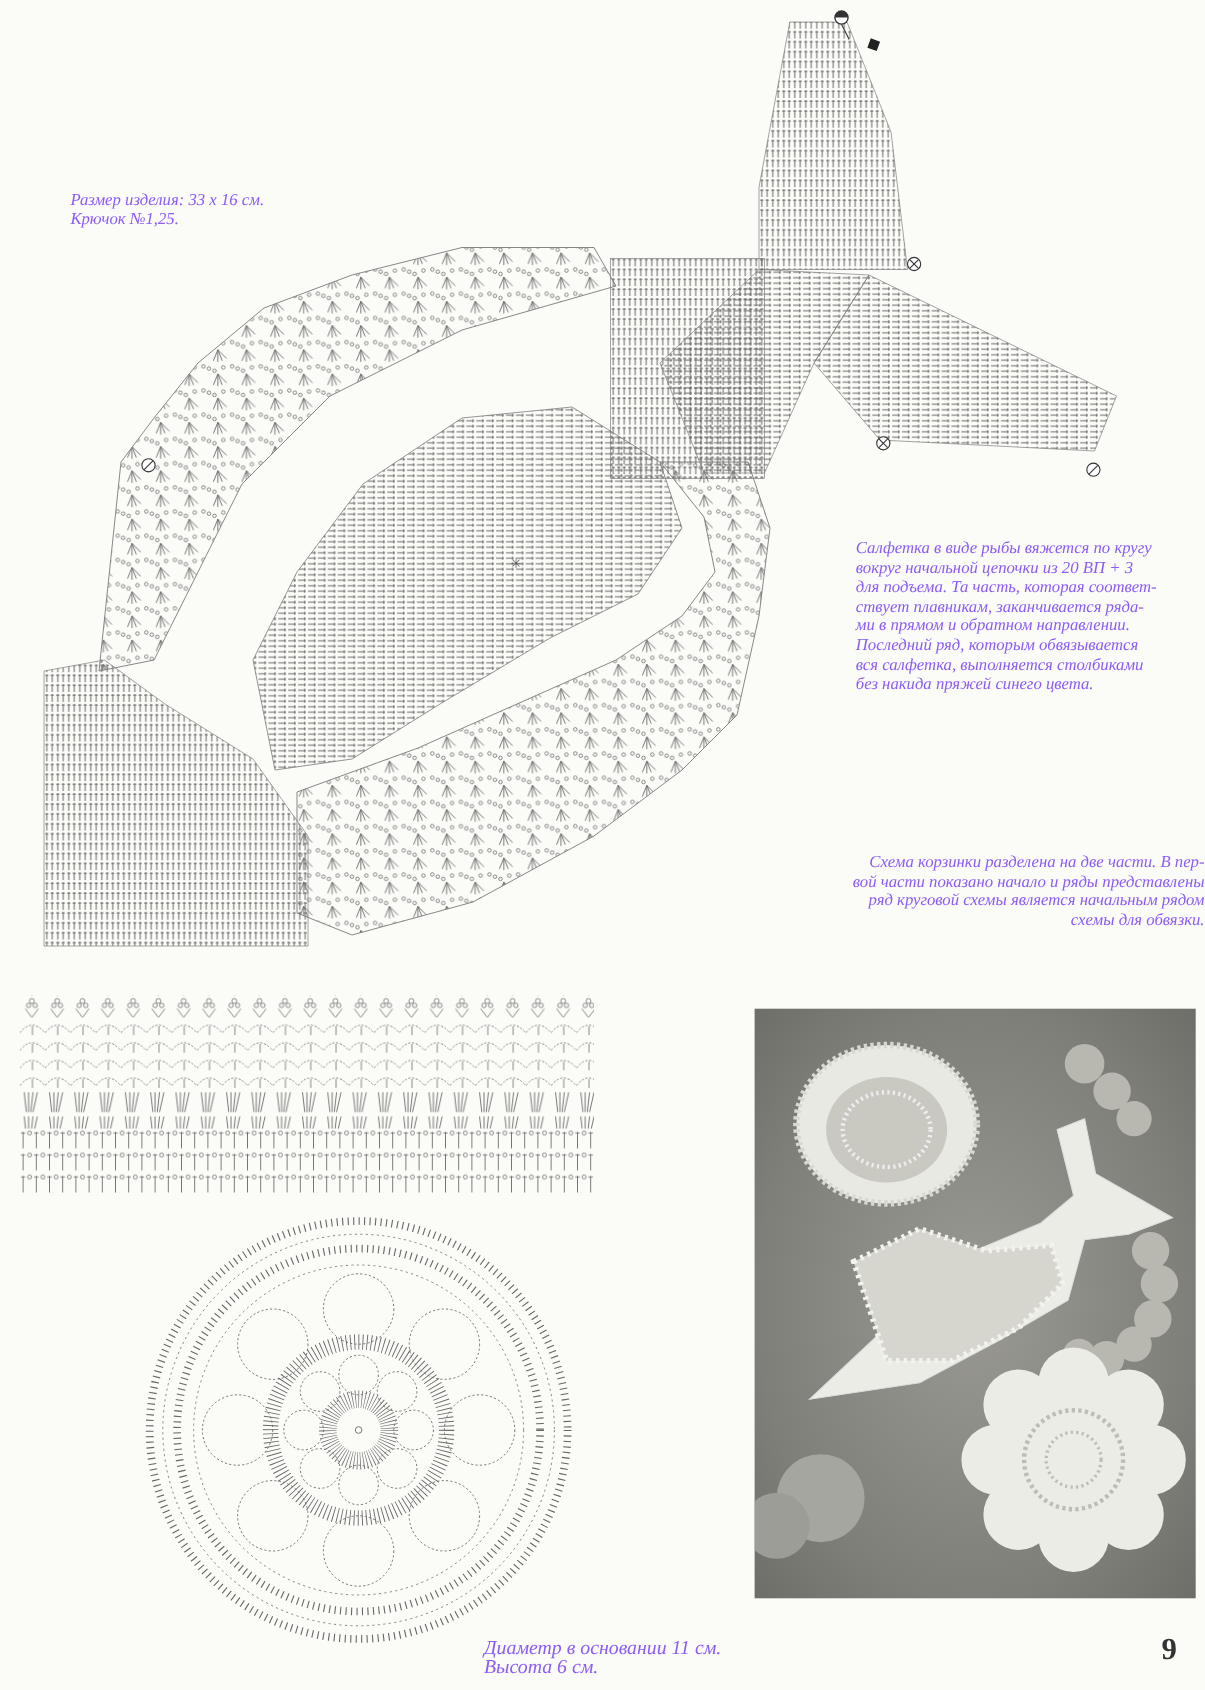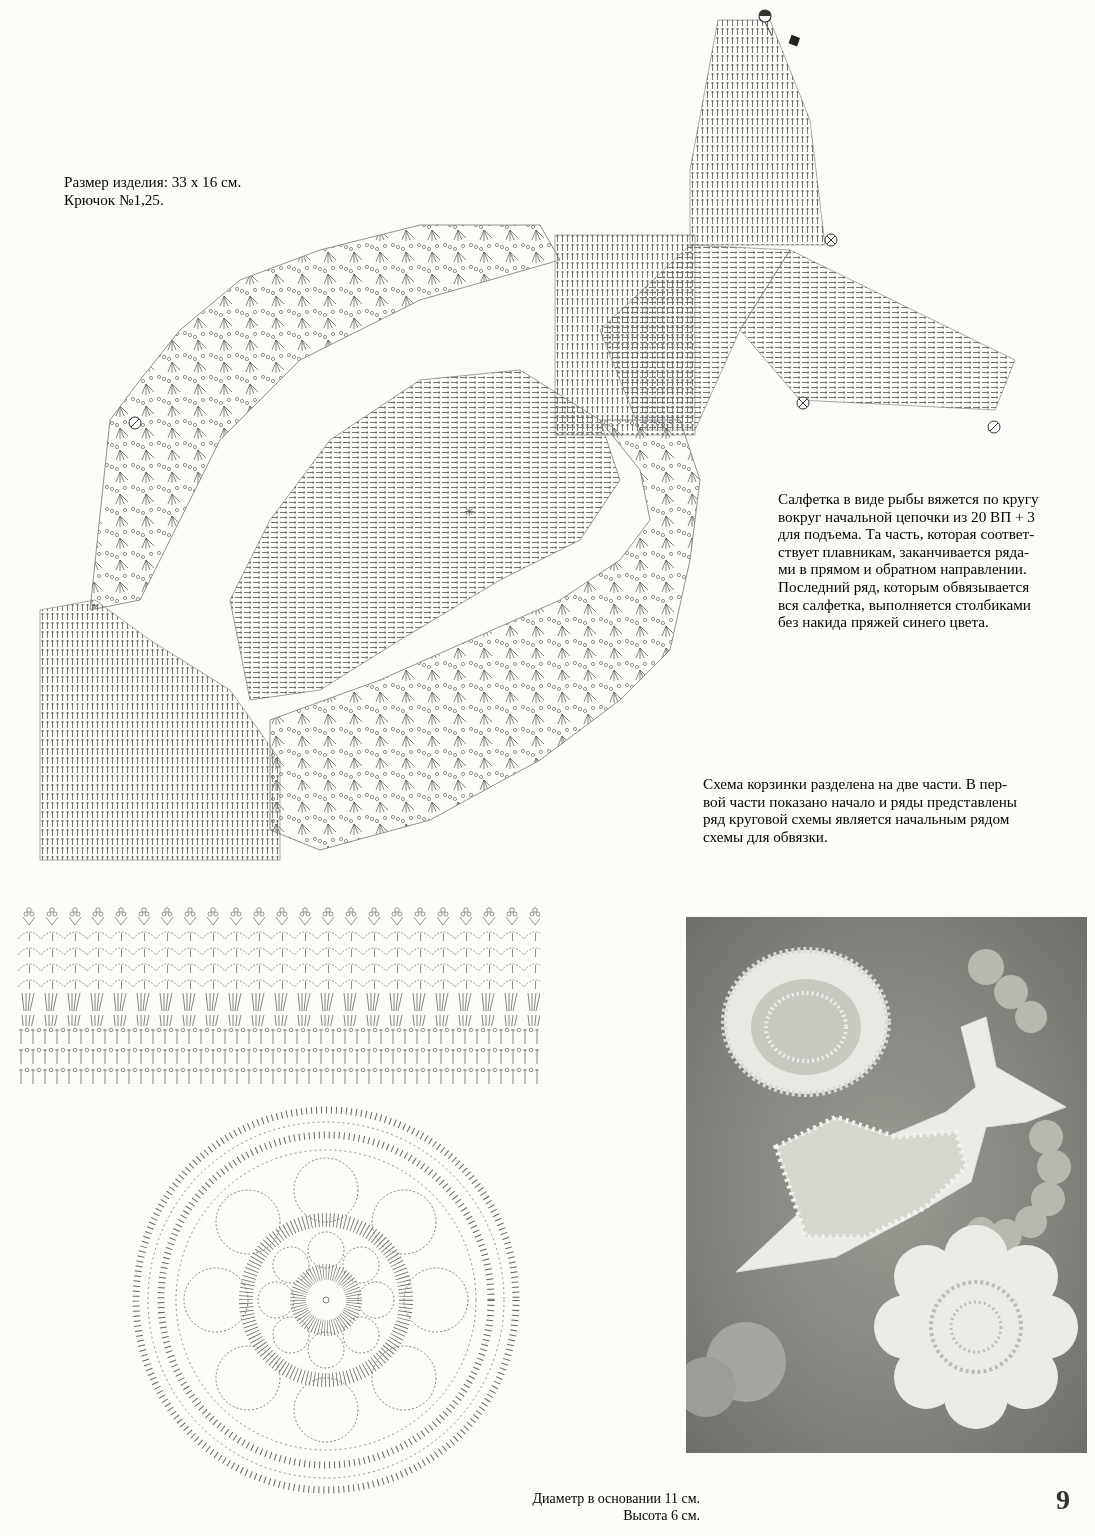"Размер изделия: 33 х 16" .txt { color: #000000 -> #8b5cf6; font-style: none -> italic }
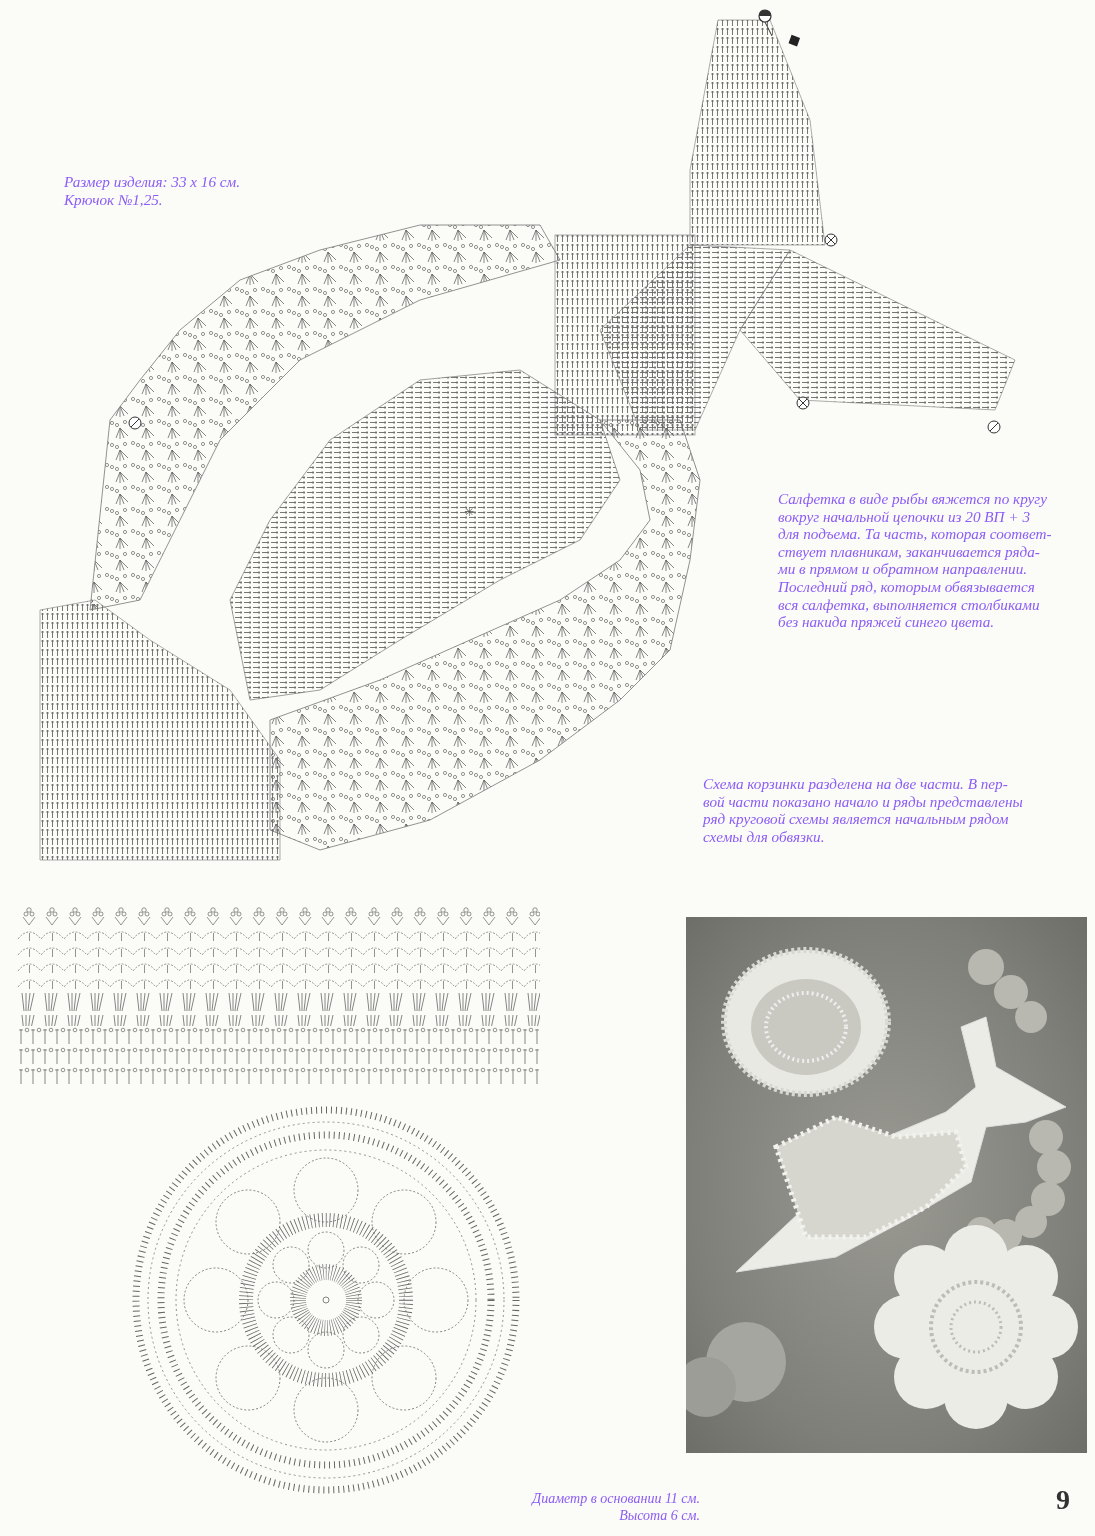"Схема корзинки разделена на две" .basket-desc { text-align: none -> right }
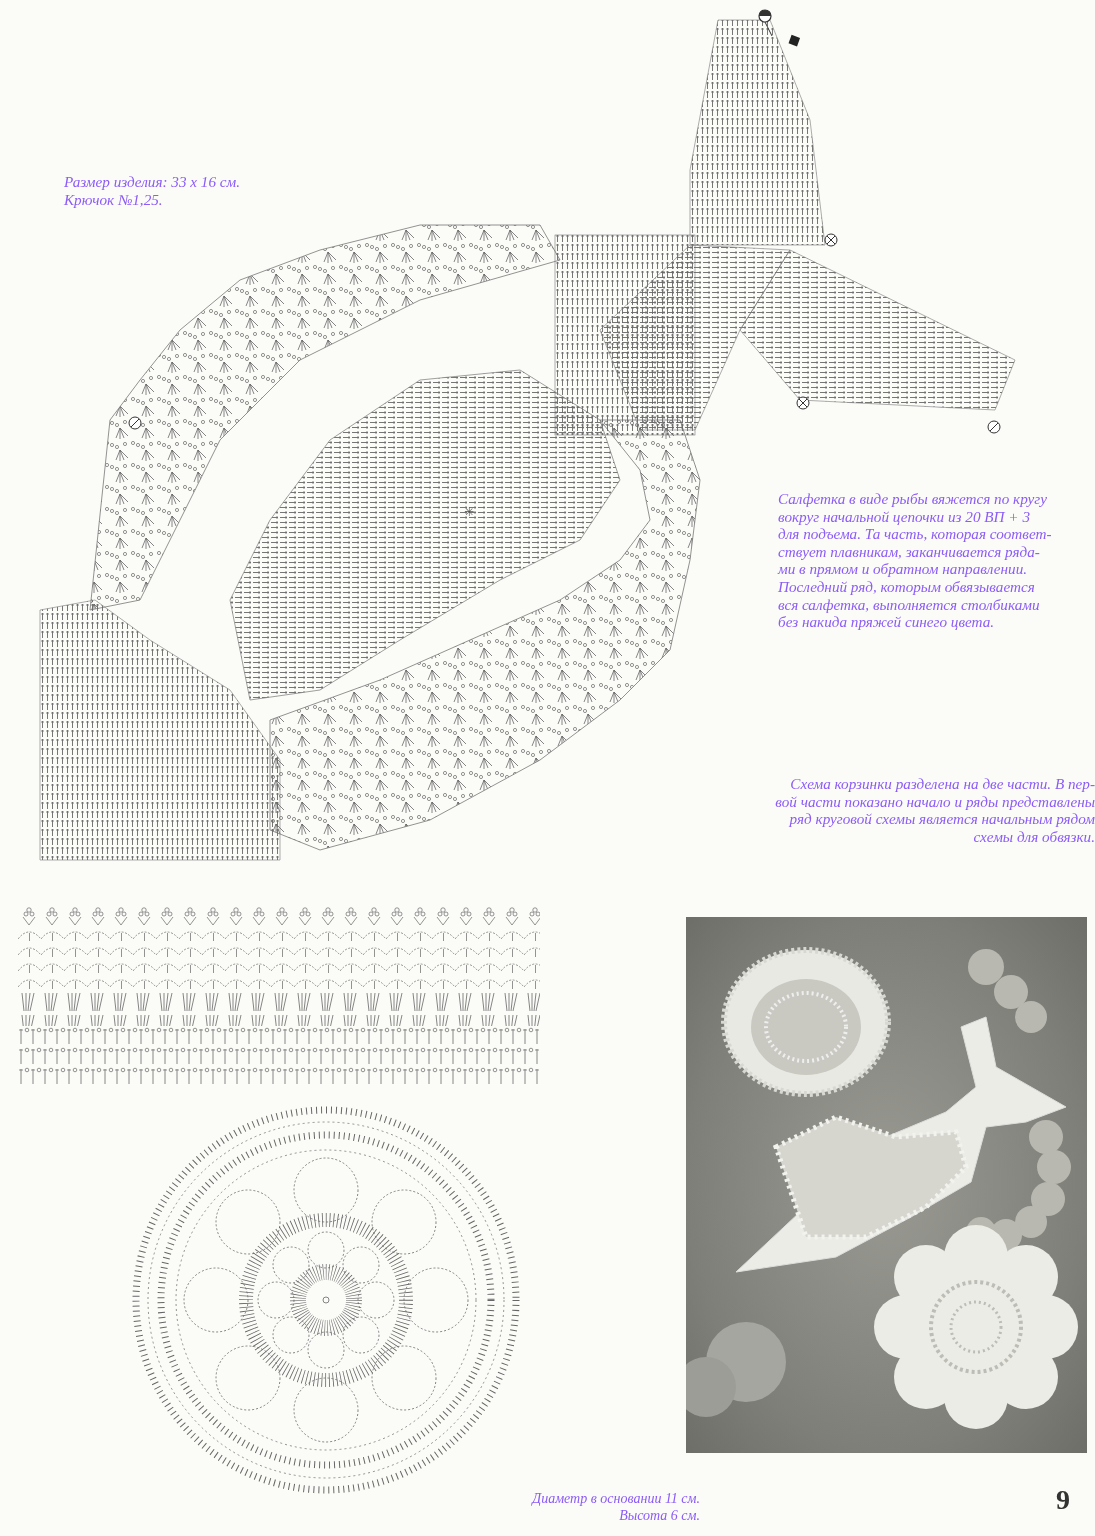"Диаметр в основании 11 см." .basket-size { font-size: 14px -> 18px; text-align: right -> left }
